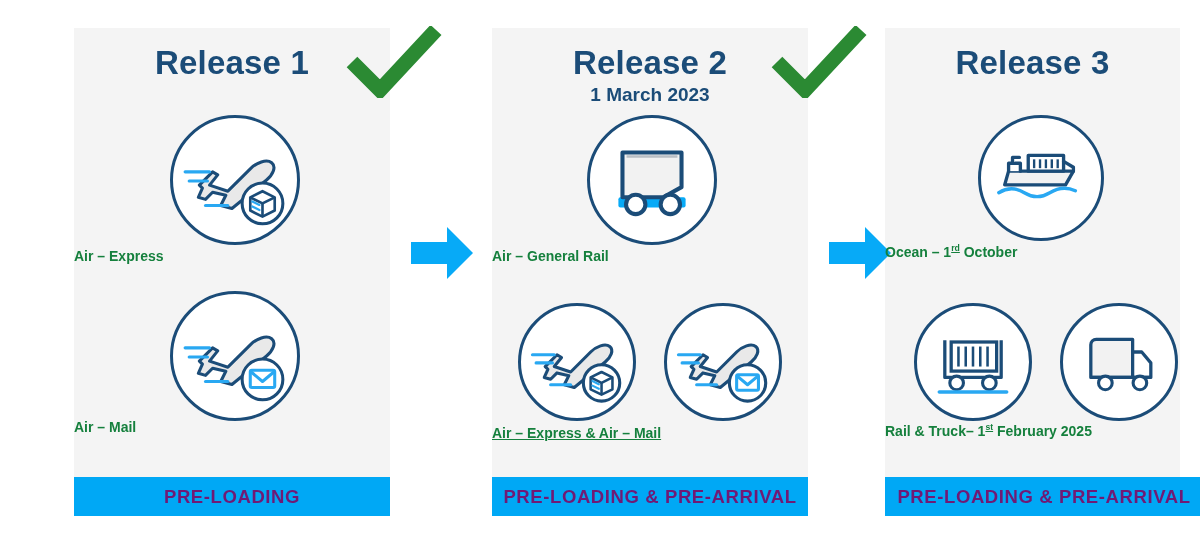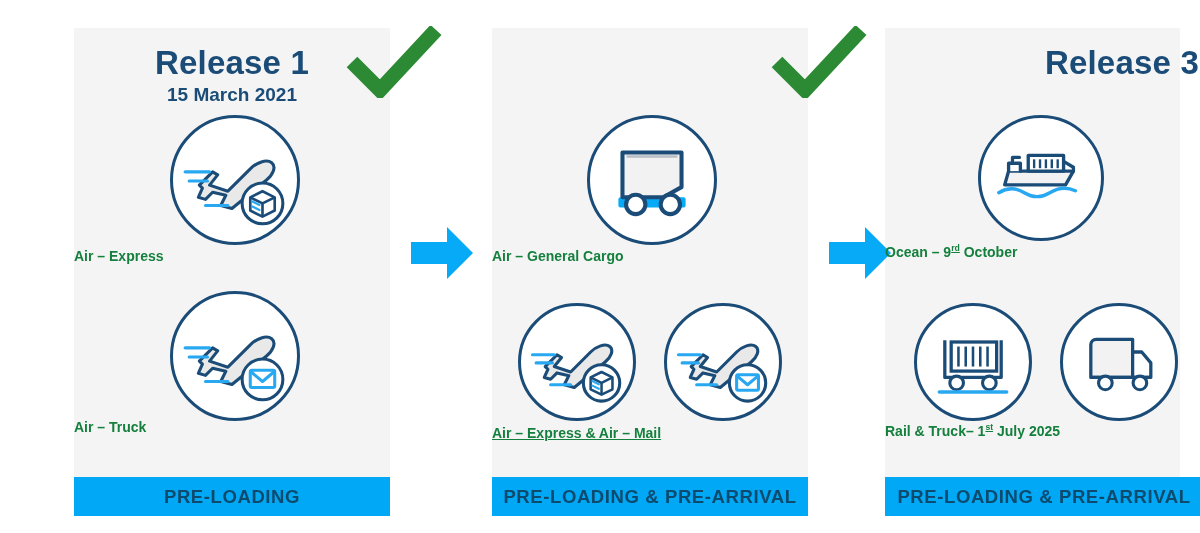"Release 2" div.hdr { html: none -> <div> <div>Release 2</div> <div>1 March 2023</div> </div> }
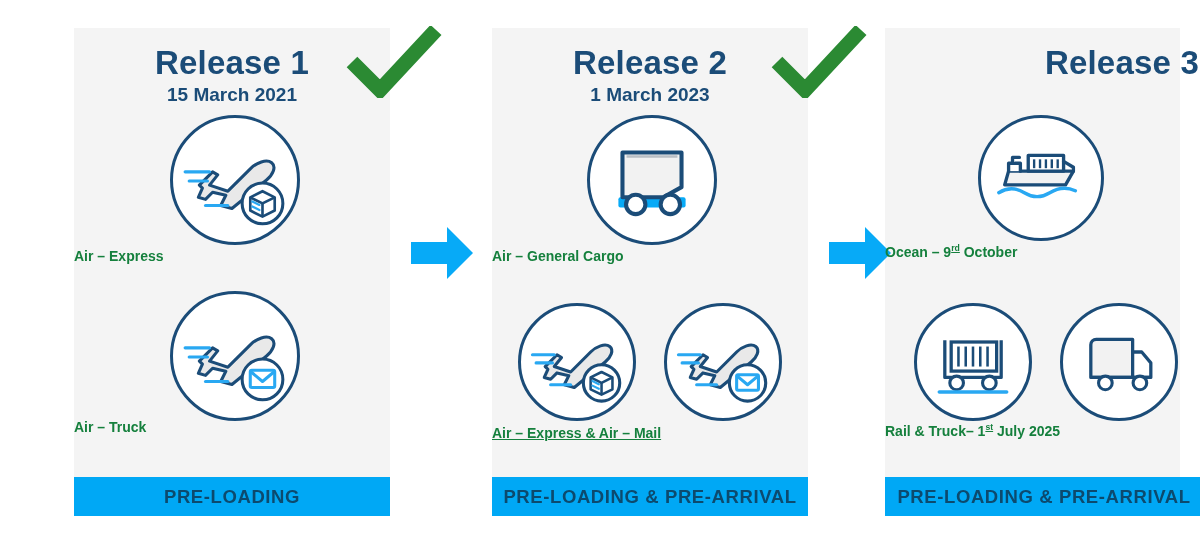"Release 3" .hdr.h3 { left: 864px -> 845px; text-align: right -> none }
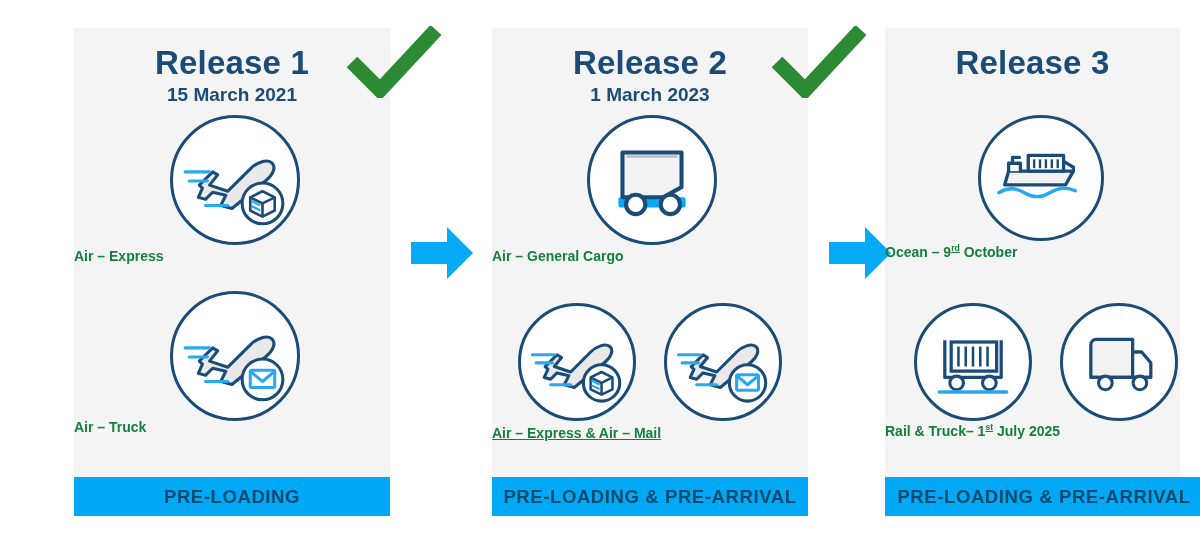"15 March 2021" div.sub { html: <div>15 March 2021</div> -> none }
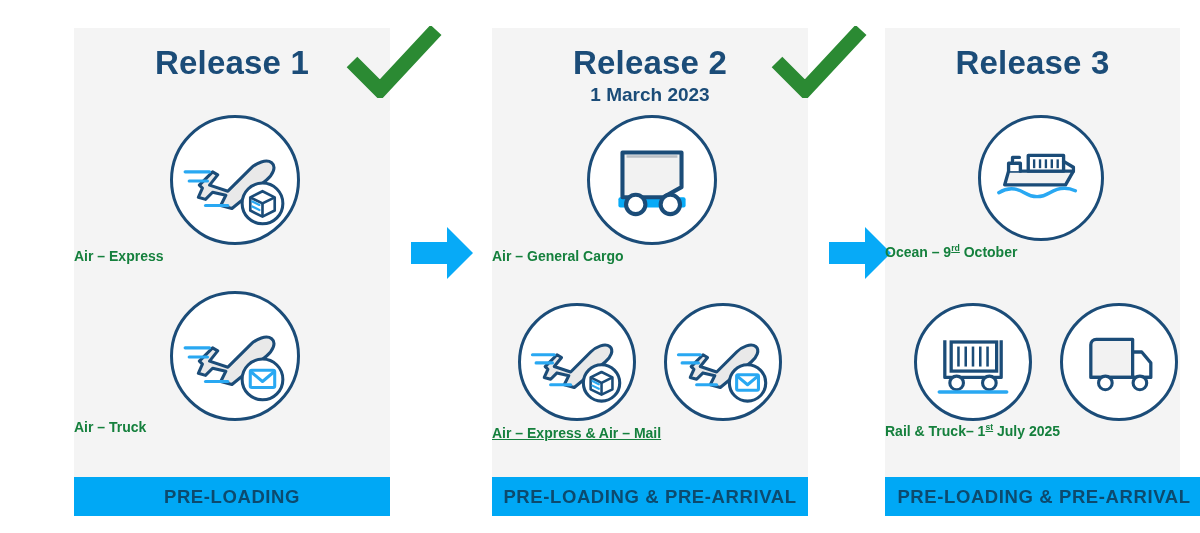"Air – General Cargo" div.cap { text: Cargo -> Rail }
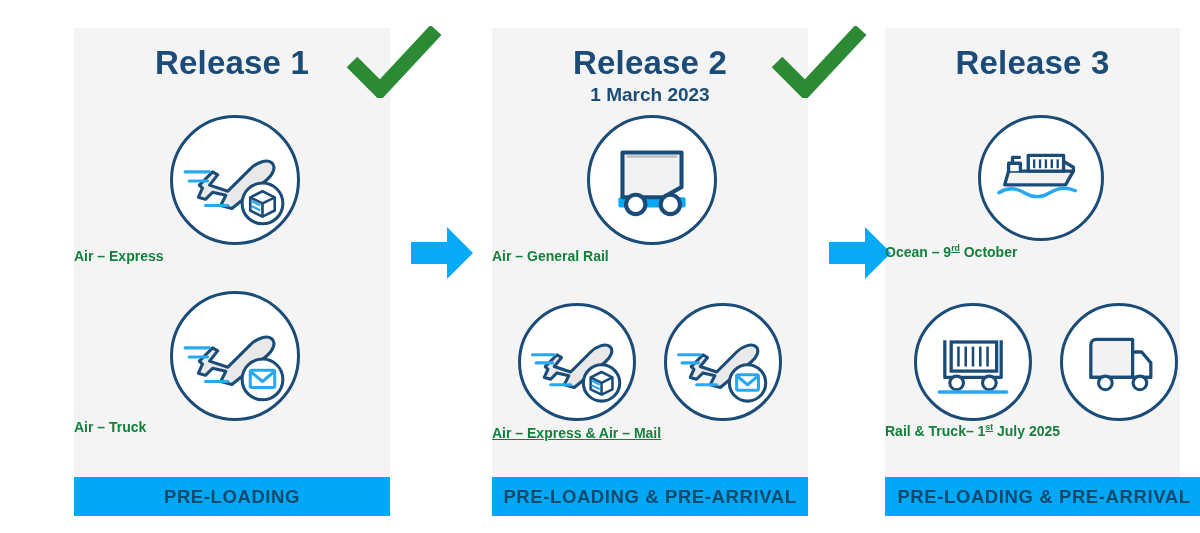"Ocean – 9" span { text: 9 -> 1 }
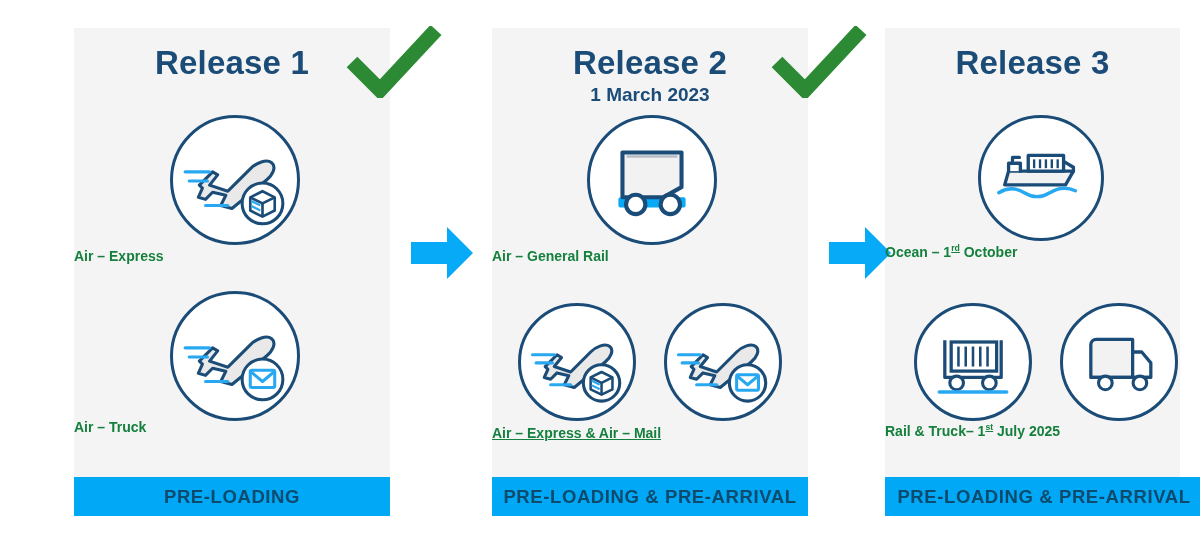"Air – Truck" div.cap { text: Truck -> Mail }
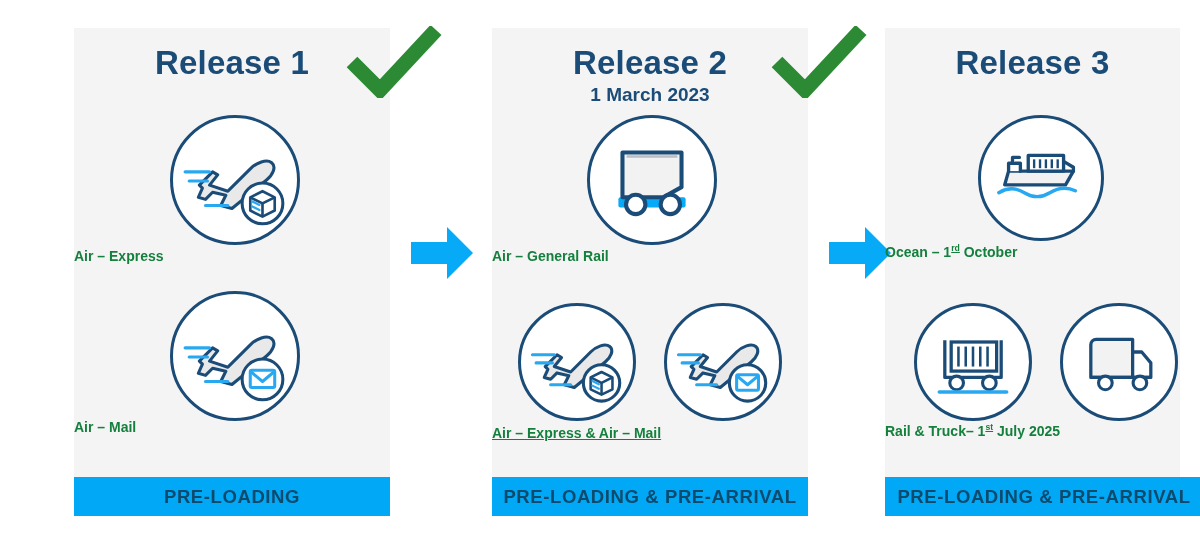"July 2025" span { text: July -> February }
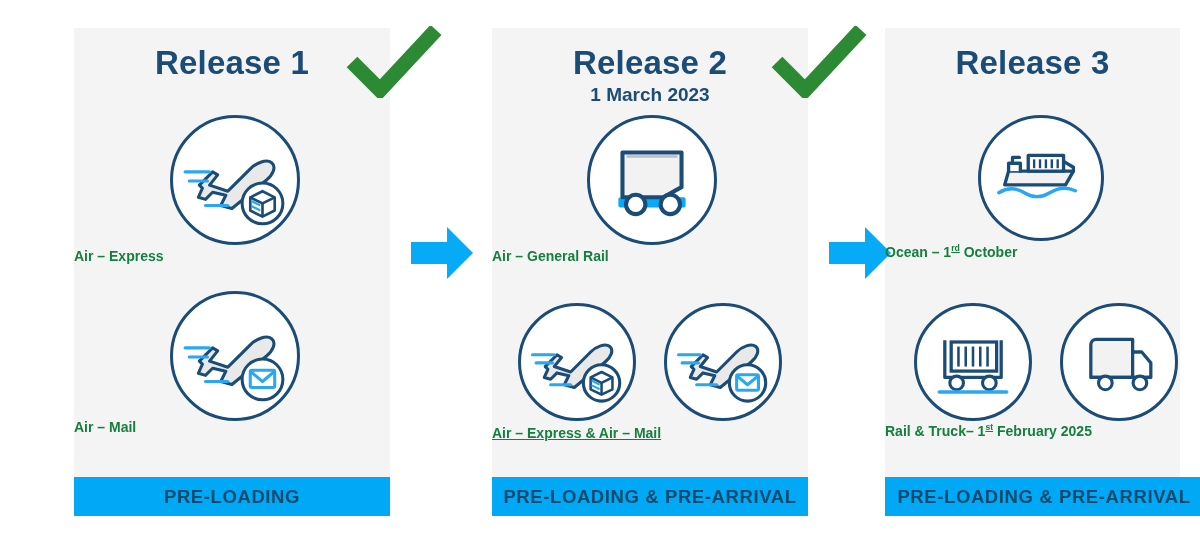"PRE-LOADING" .banner span { color: #0c4a6e -> #701a75 }
